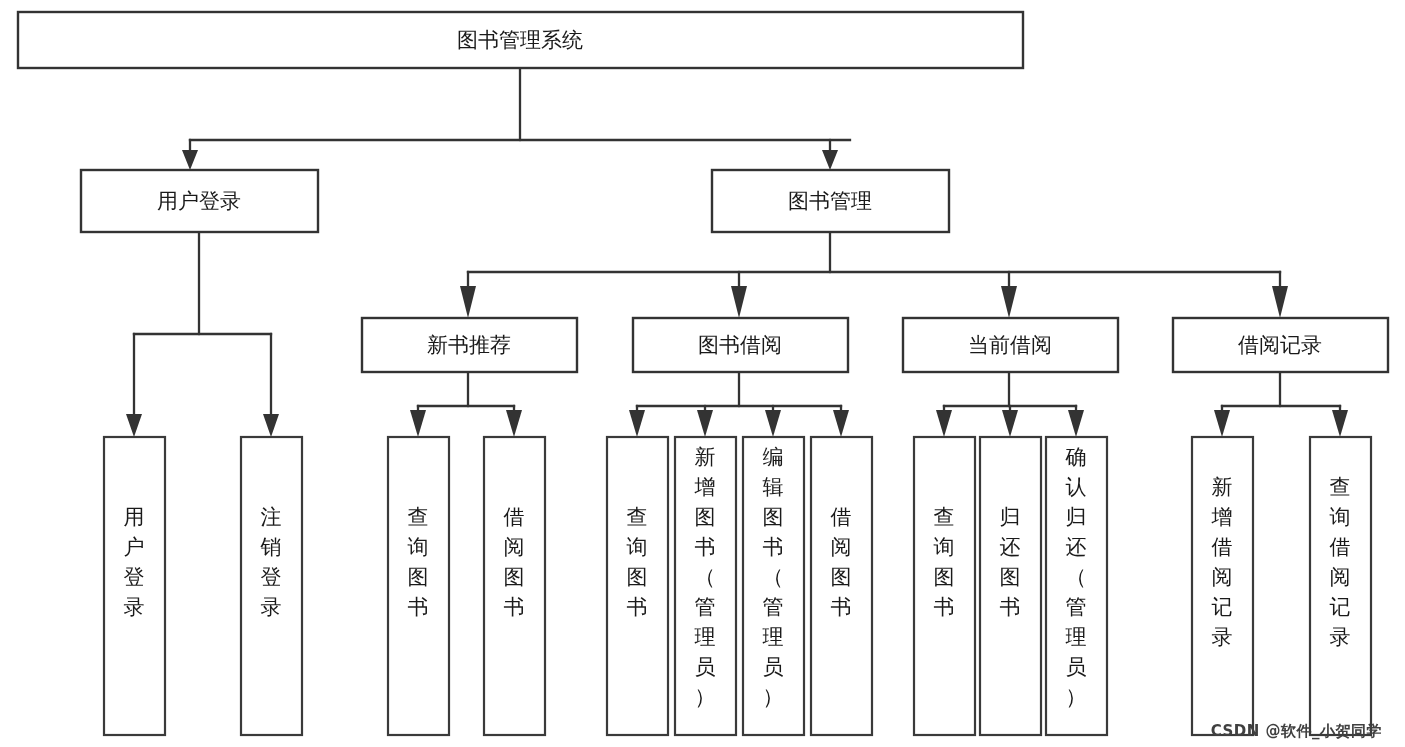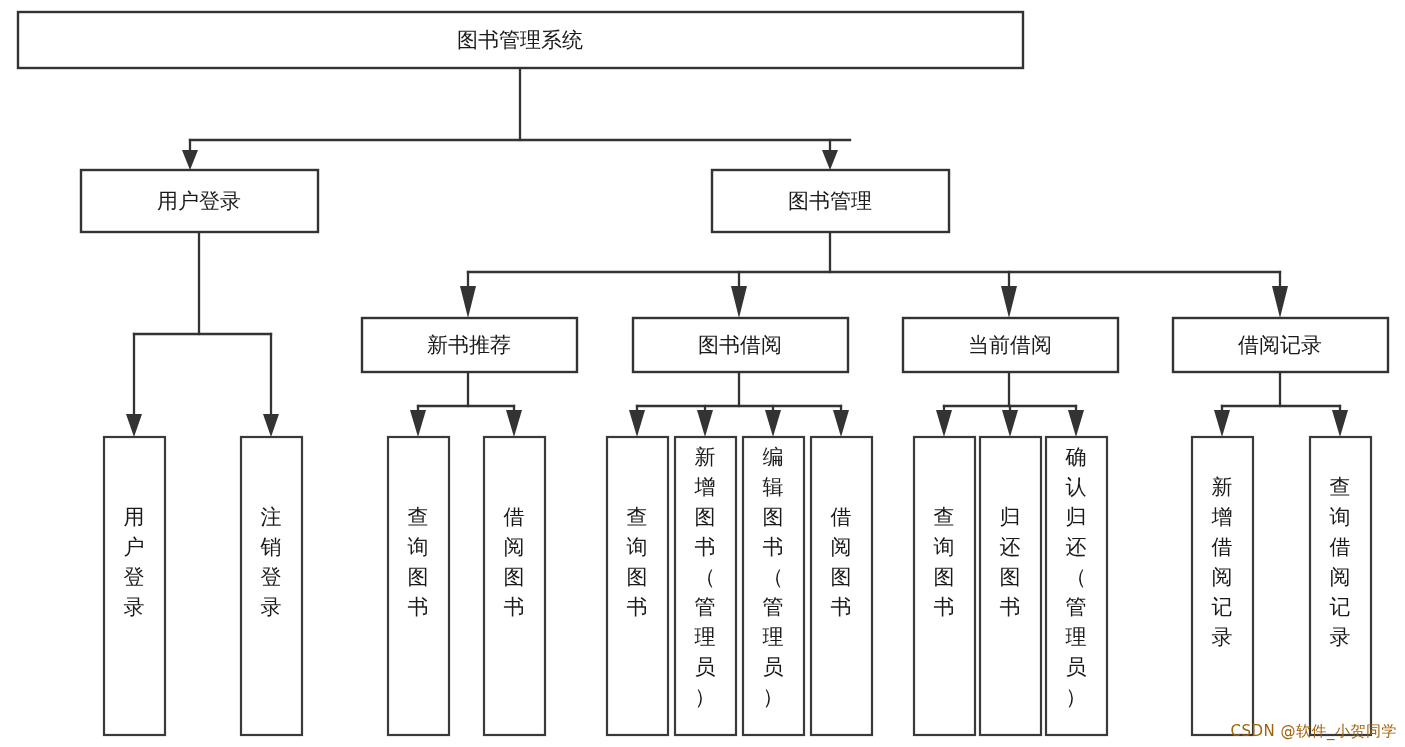"CSDN @软件_小贺同学" .watermark { color: #a16207 -> #404040; font-weight: none -> bold; right: 8px -> 23px }
